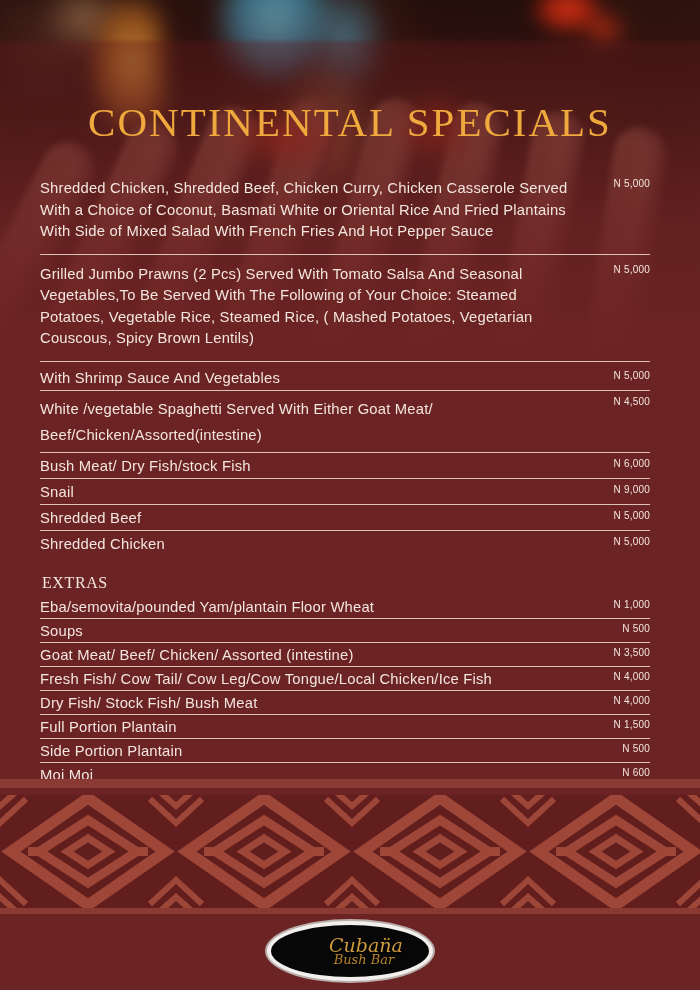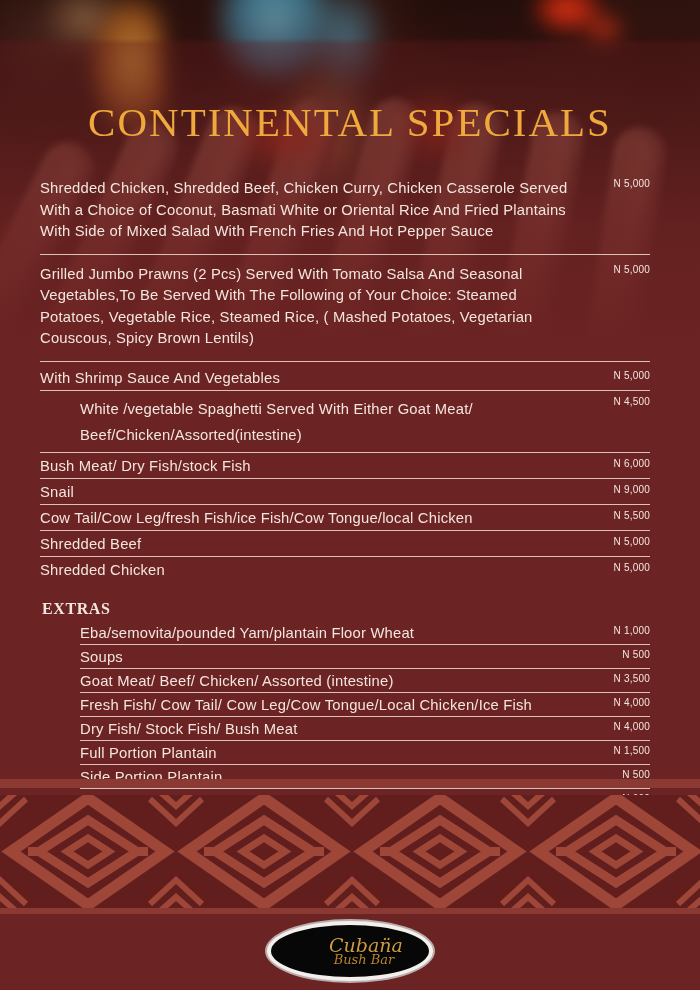"White /vegetable Spaghetti Served With" .row-tall .dish { margin-left: 40px -> none }
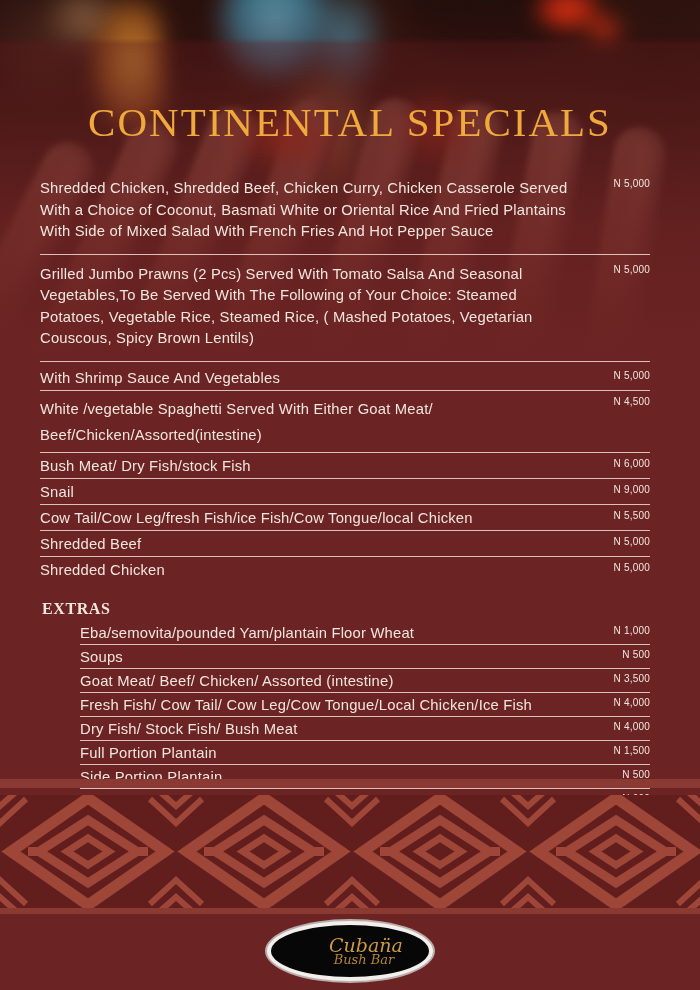"Cow Tail/Cow Leg/fresh Fish/ice Fish/Cow" div.row { html: <div> <span>Cow Tail/Cow Leg/fresh Fish/ice Fish/Cow Tongue/local Chicken</span> <span>N 5,500</span> </div> -> none }
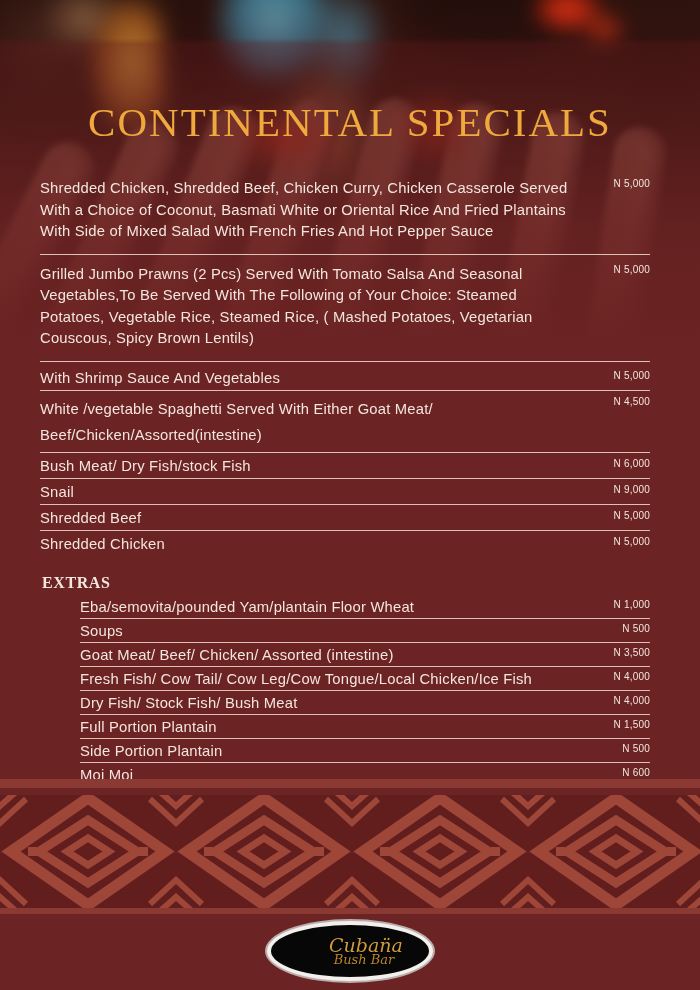"EXTRAS" .extras-heading { font-weight: 700 -> 400 }
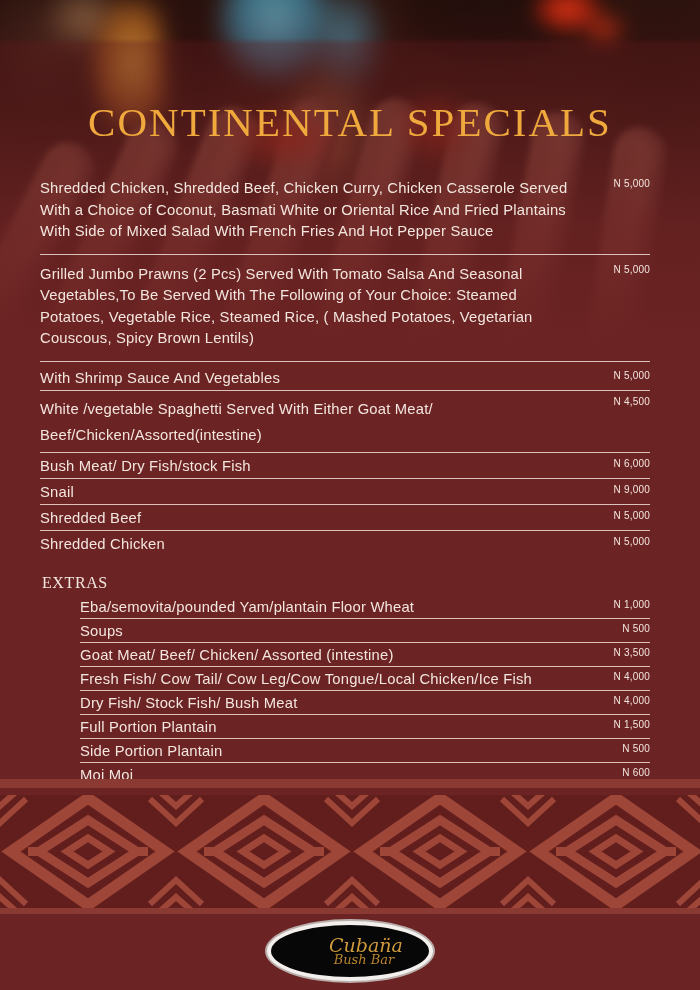"Eba/semovita/pounded Yam/plantain Floor" .extras .row { margin-left: 40px -> none }
